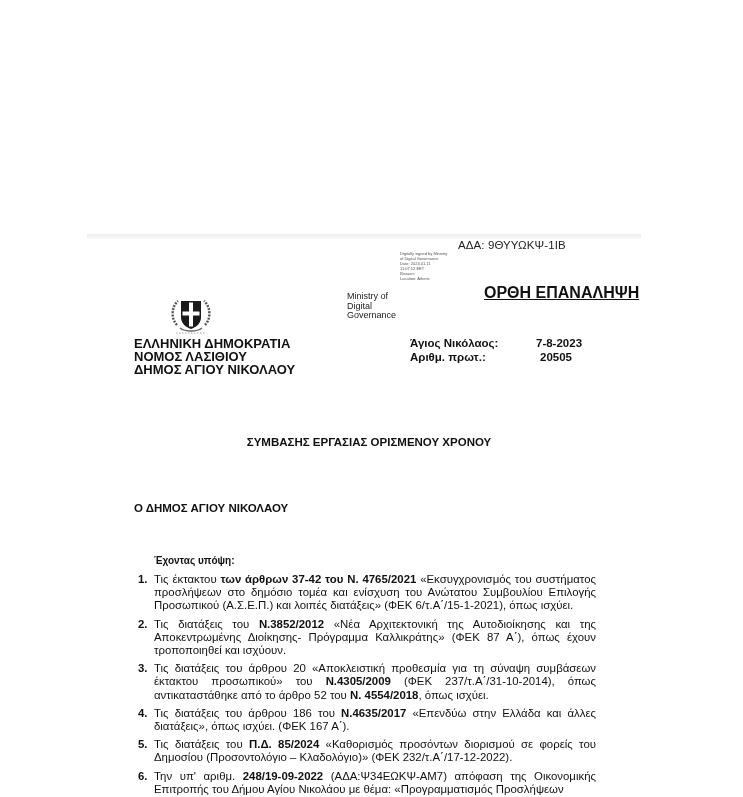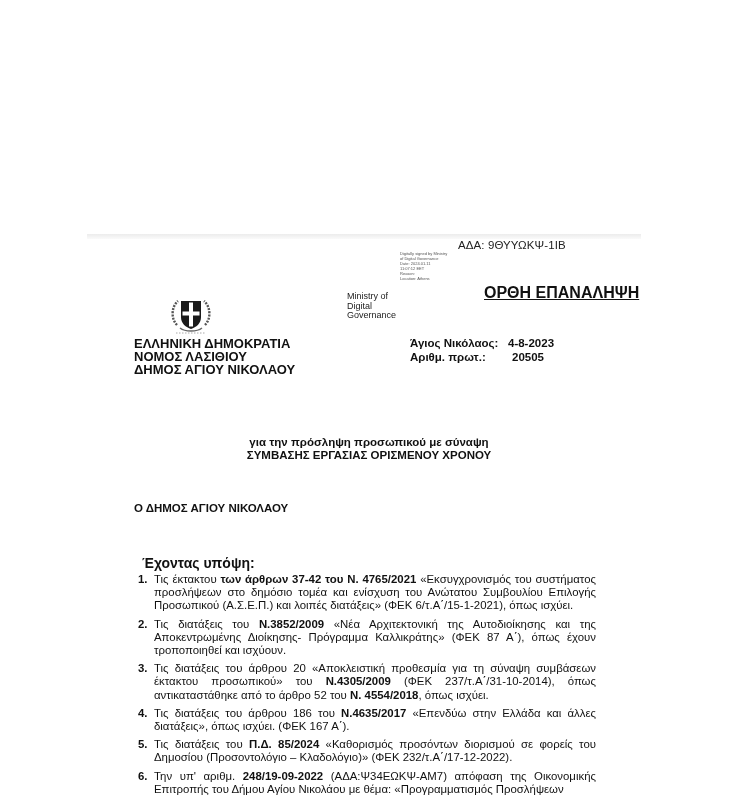"Άγιος Νικόλαος:" .place-date .row { gap: none -> 28px }
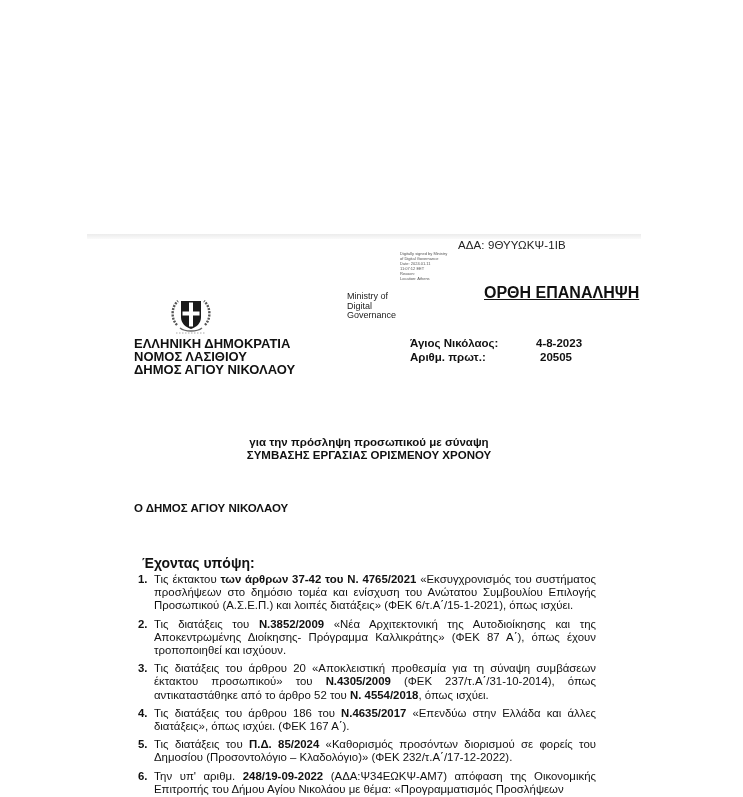"4-8-2023" span { text: 4-8-2023 -> 7-8-2023 }
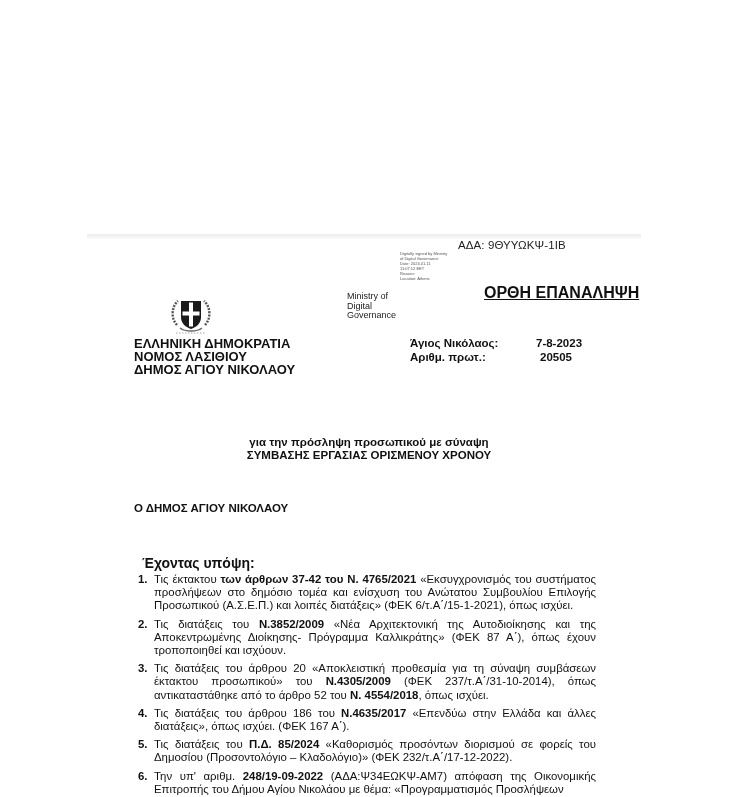"για την πρόσληψη προσωπικού με" div.ann-sub1 { html: <div>για την πρόσληψη προσωπικού με σύναψη</div> -> none }
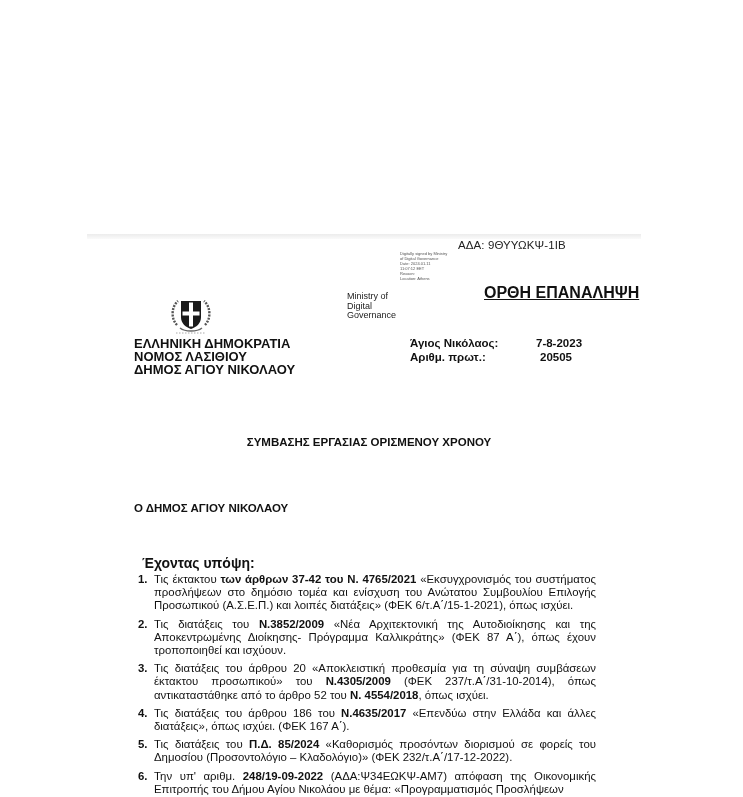"Έχοντας υπόψη:" .considering { font-size: 14px -> 10px; left: 142px -> 154px }
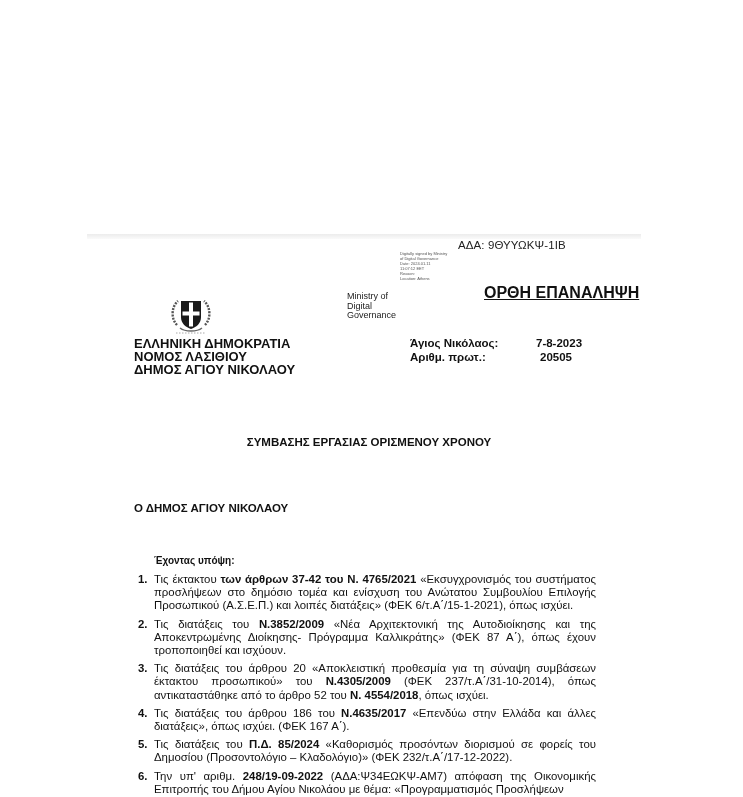"Ν.3852/2009" b { text: Ν.3852/2009 -> Ν.3852/2012 }
